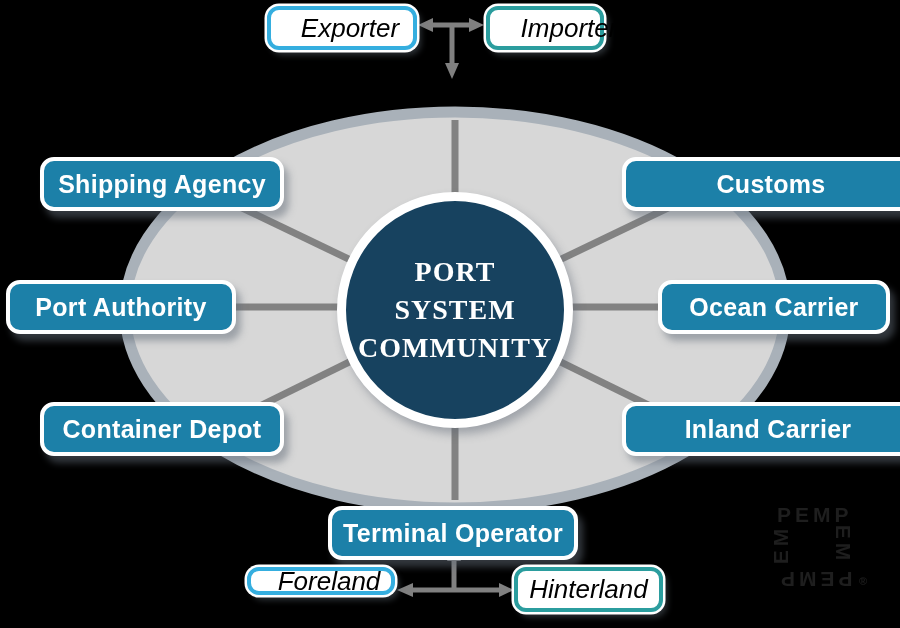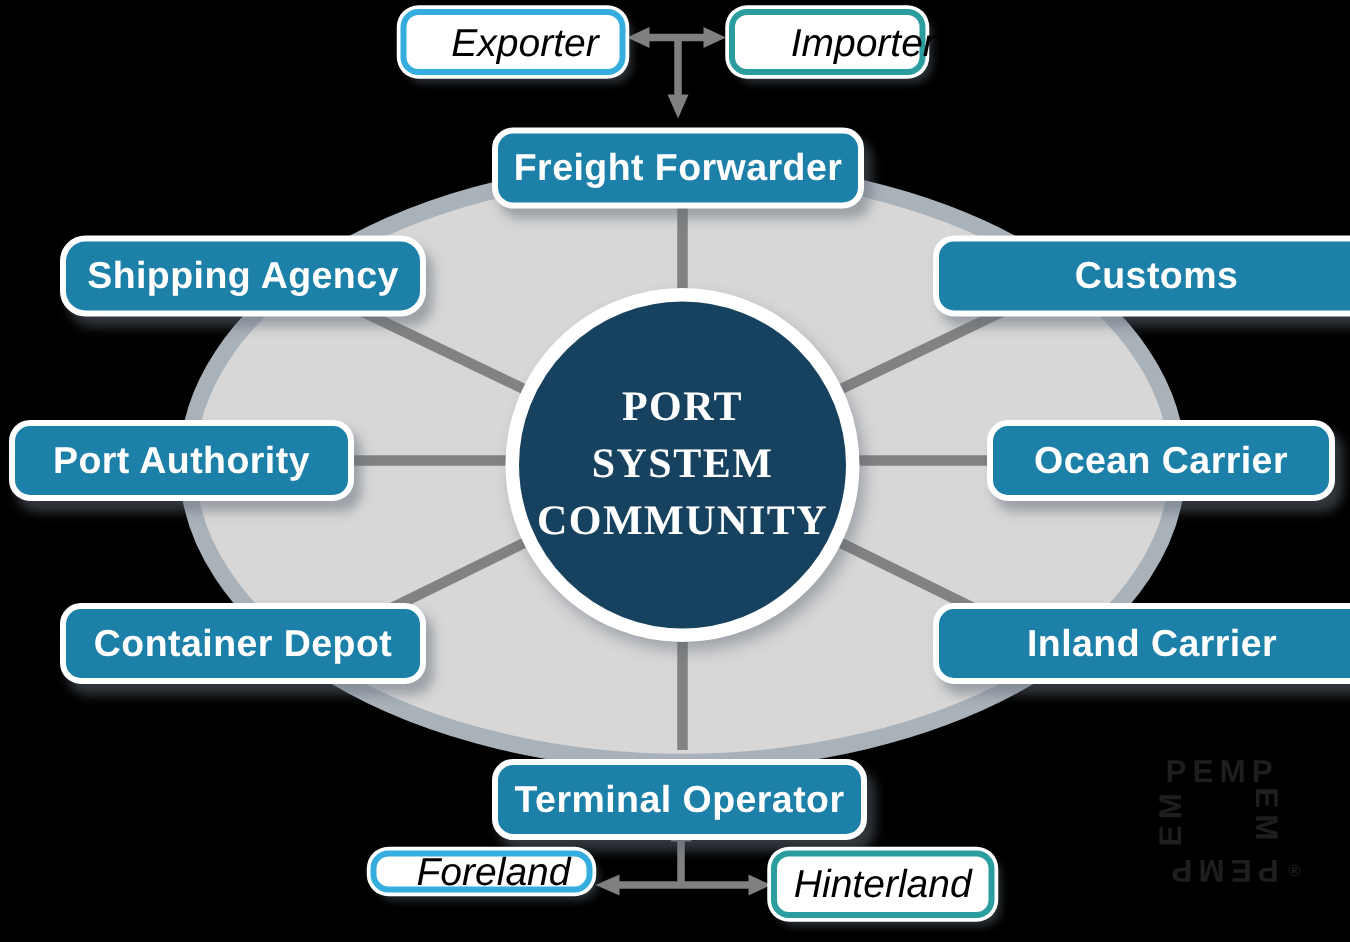"Importer" .e-im { width: 131px -> 118px }
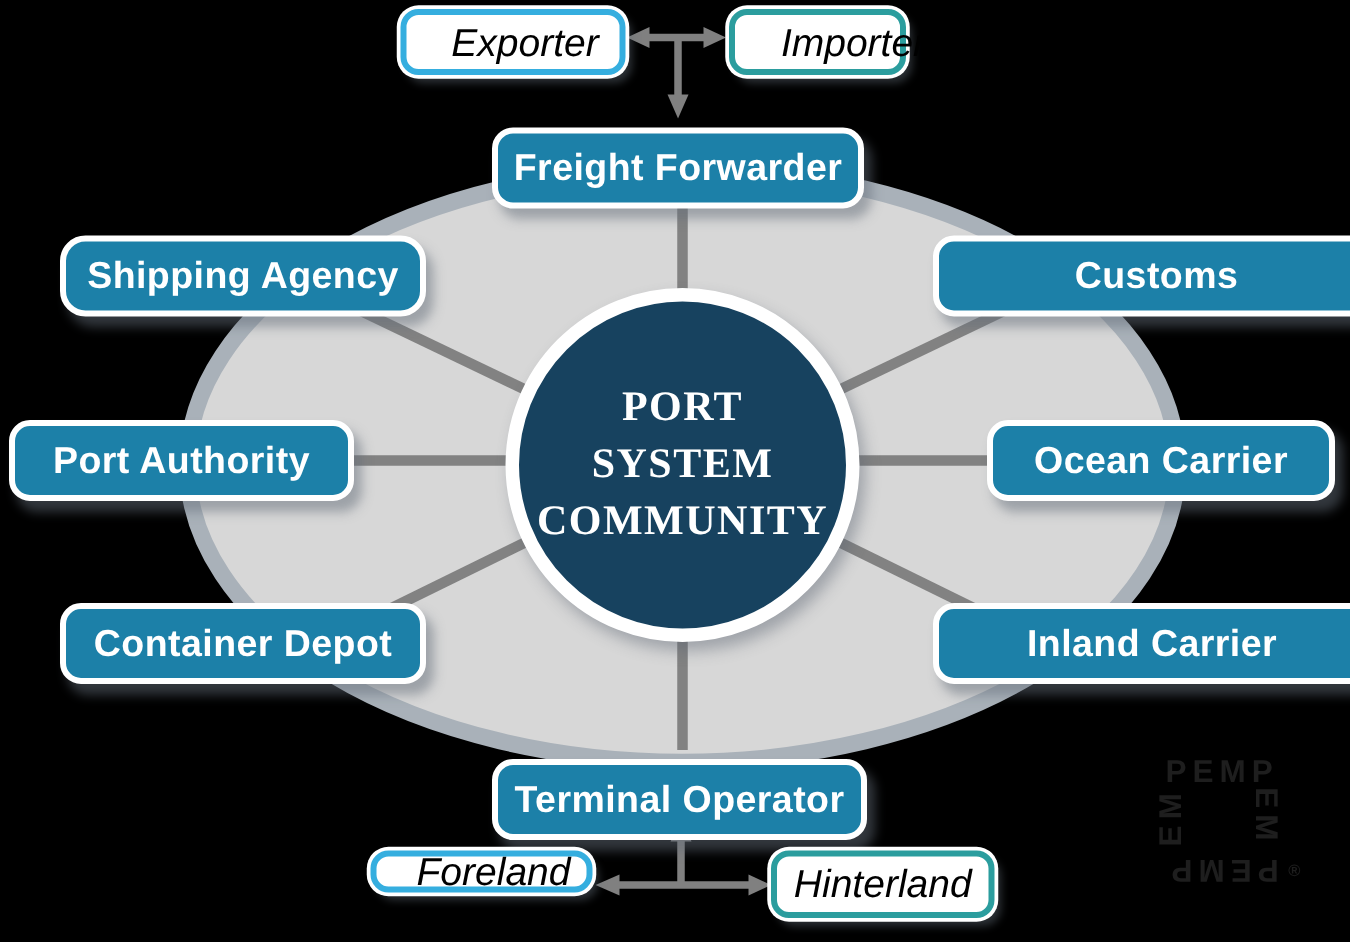"Freight Forwarder" div.node { html: <div> <span>Freight Forwarder</span> </div> -> none }
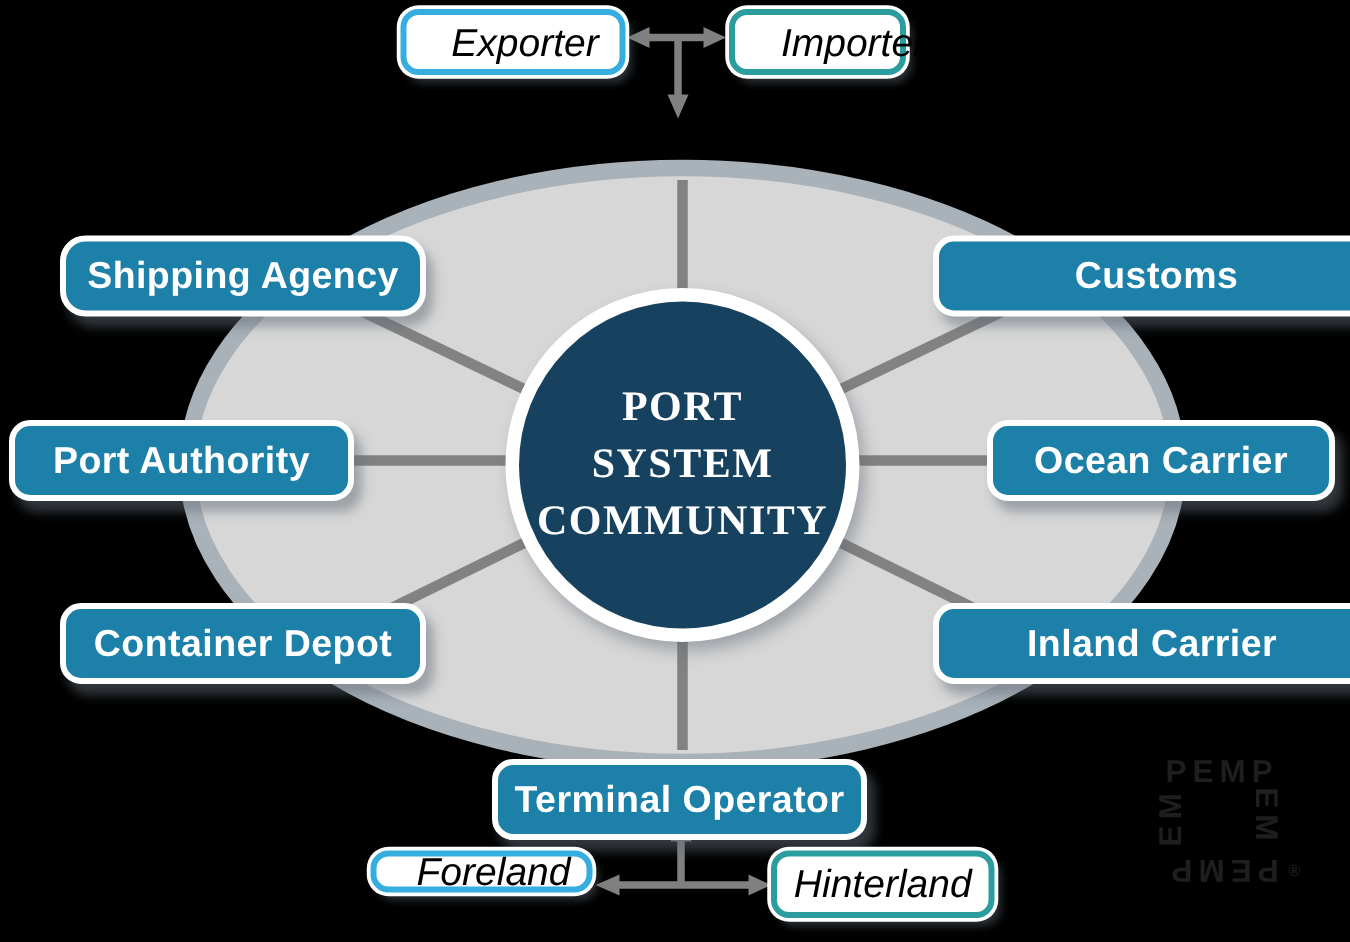"Shipping Agency" .n-sa { border-radius: 17px -> none }
